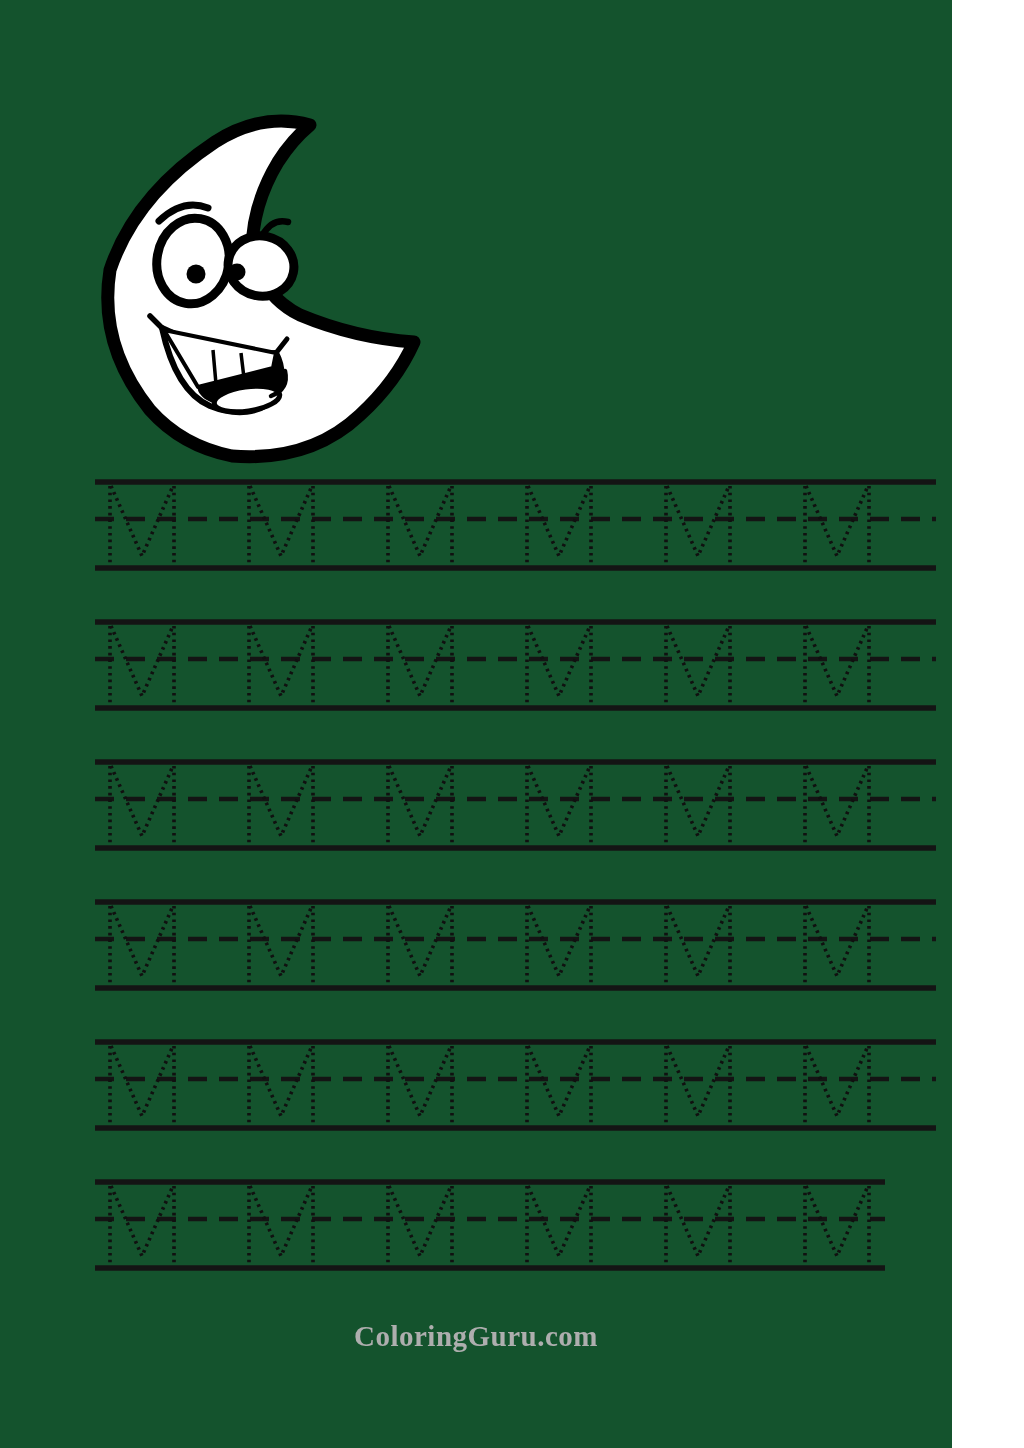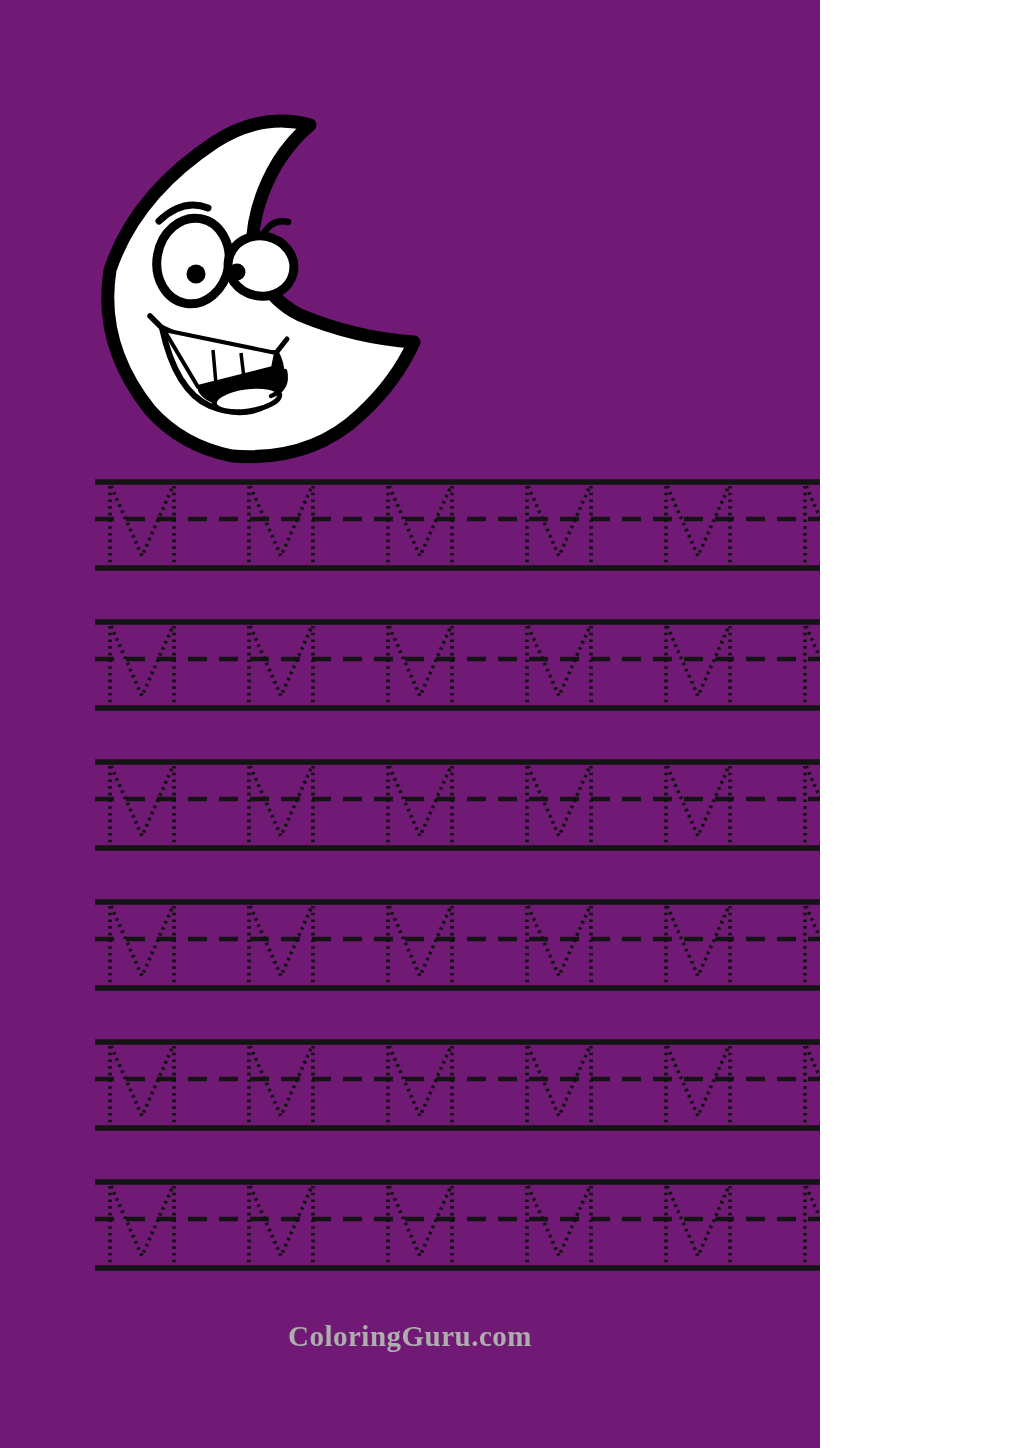"ColoringGuru.com" .page { background: #701a75 -> #14532d; padding-left: none -> 24px; width: 820px -> 928px }
